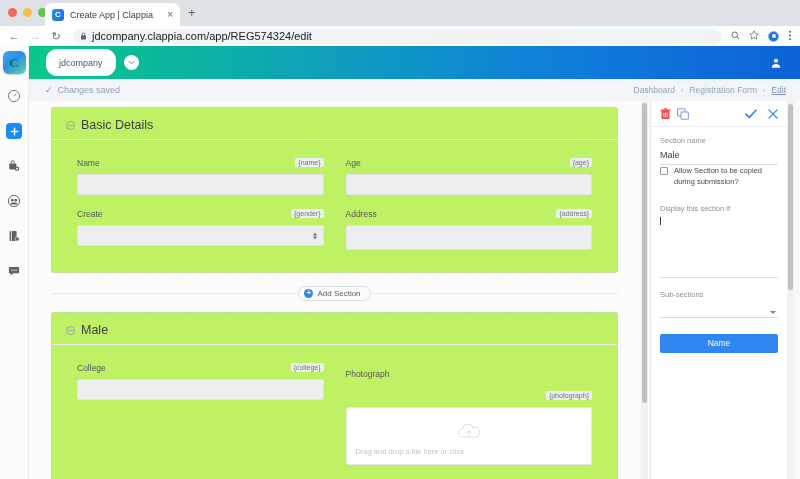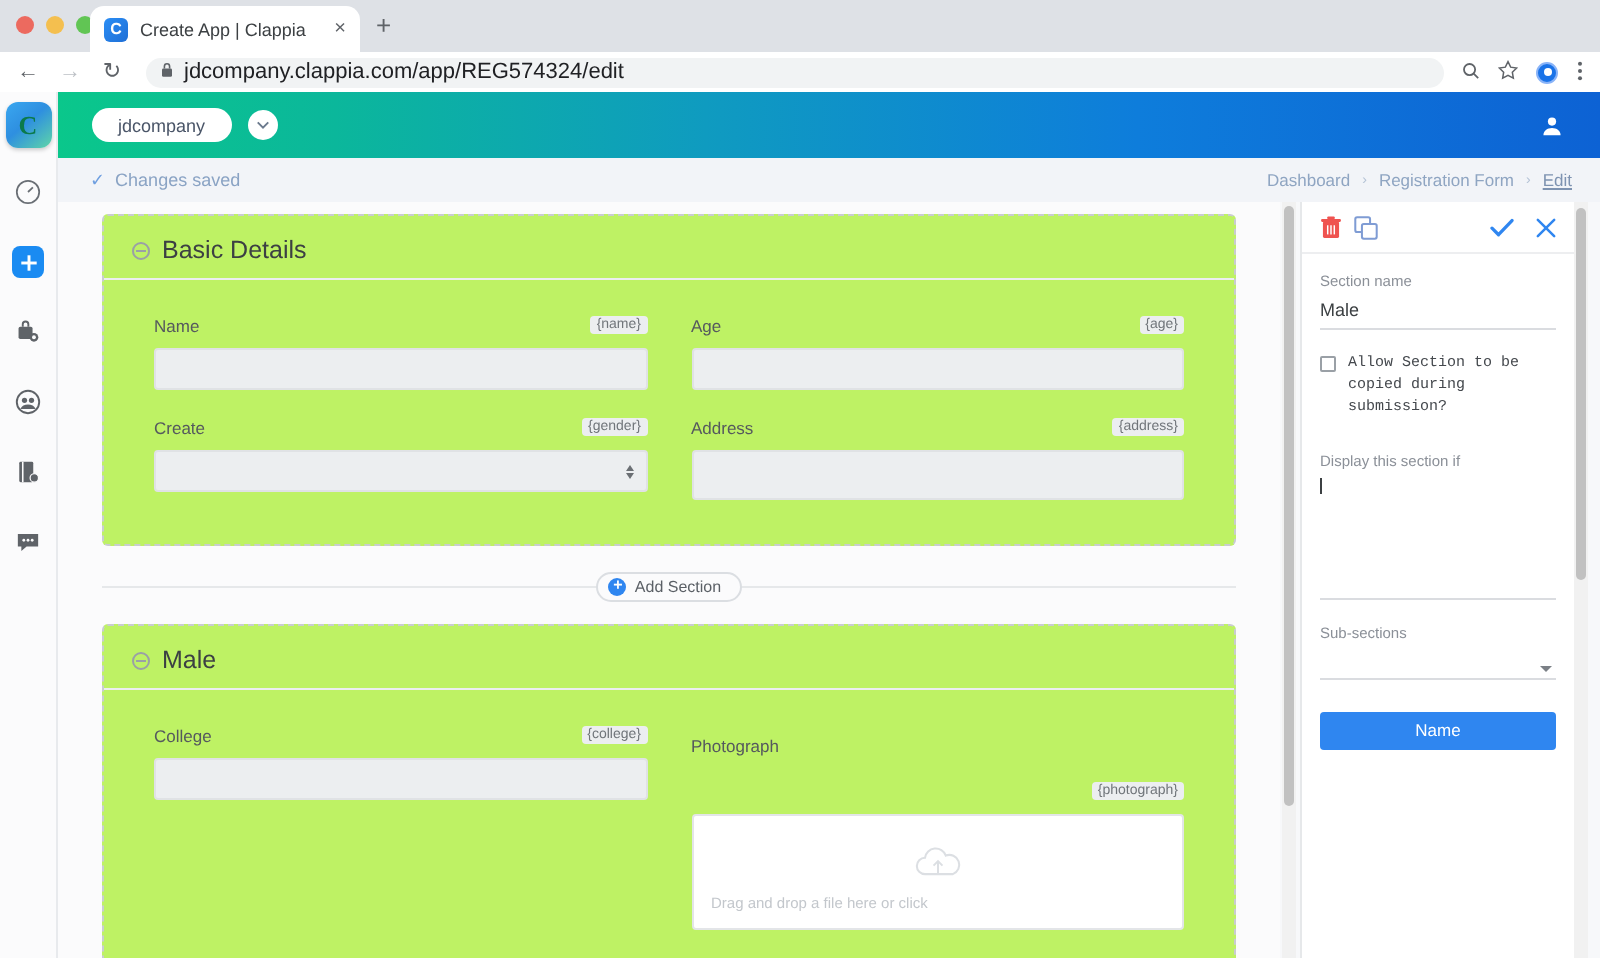"jdcompany" .company-pill { height: 17px -> 27px }
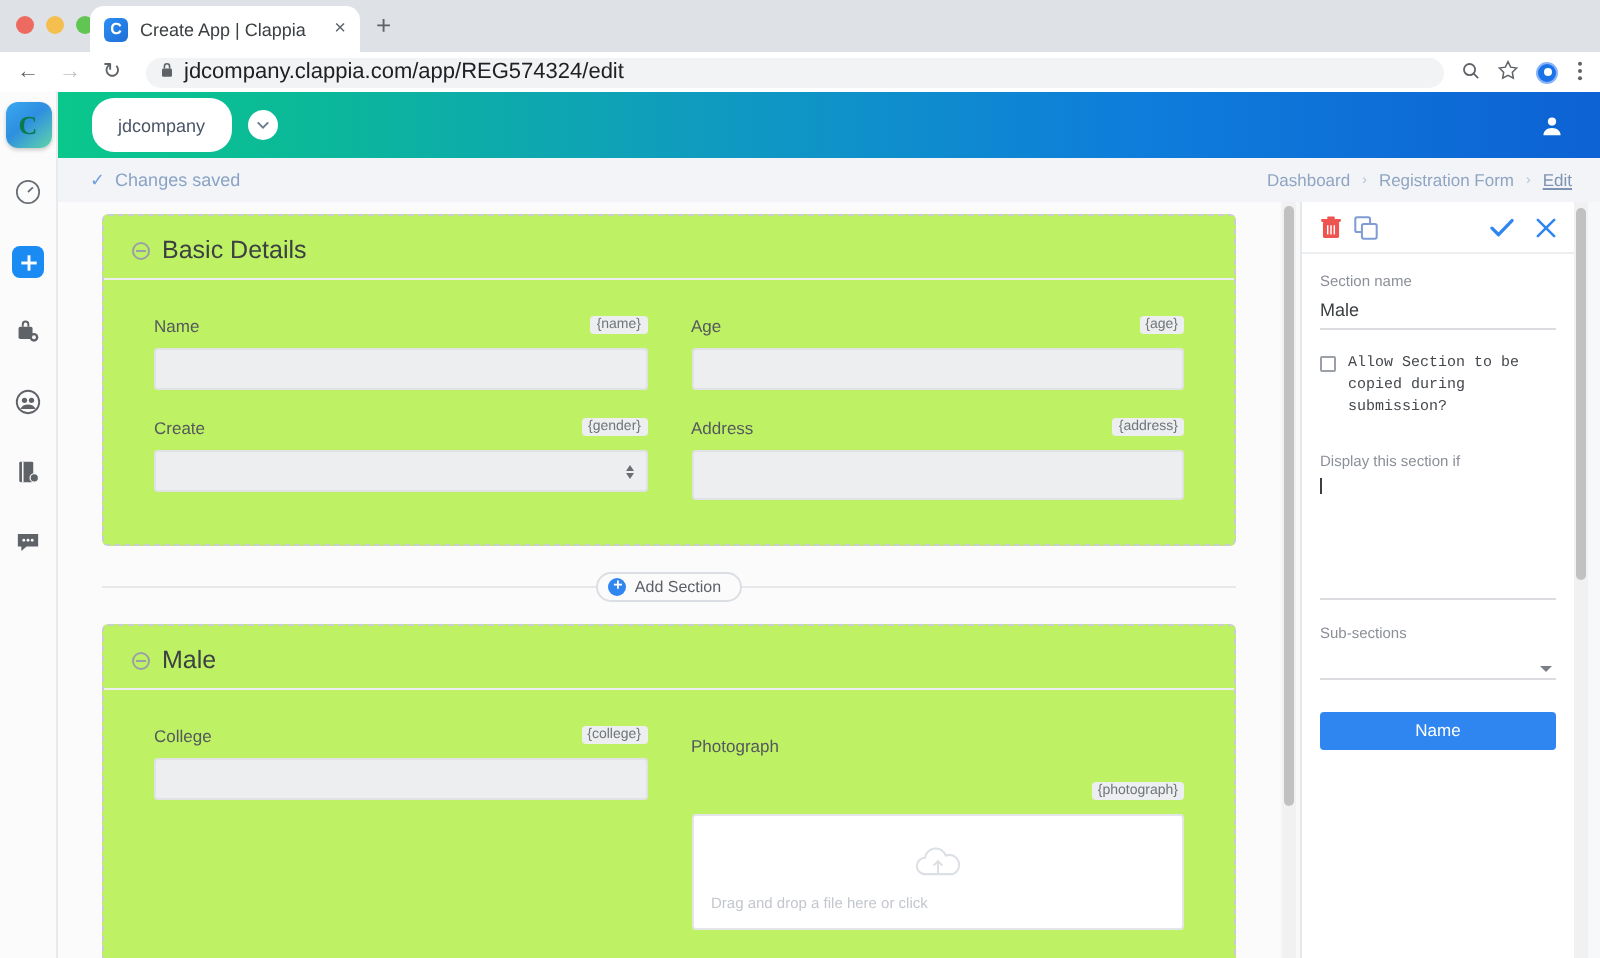"Allow Section to be copied" .p-check-row { font-family: Liberation Mono, monospace -> none; margin-top: 12px -> 1px }
